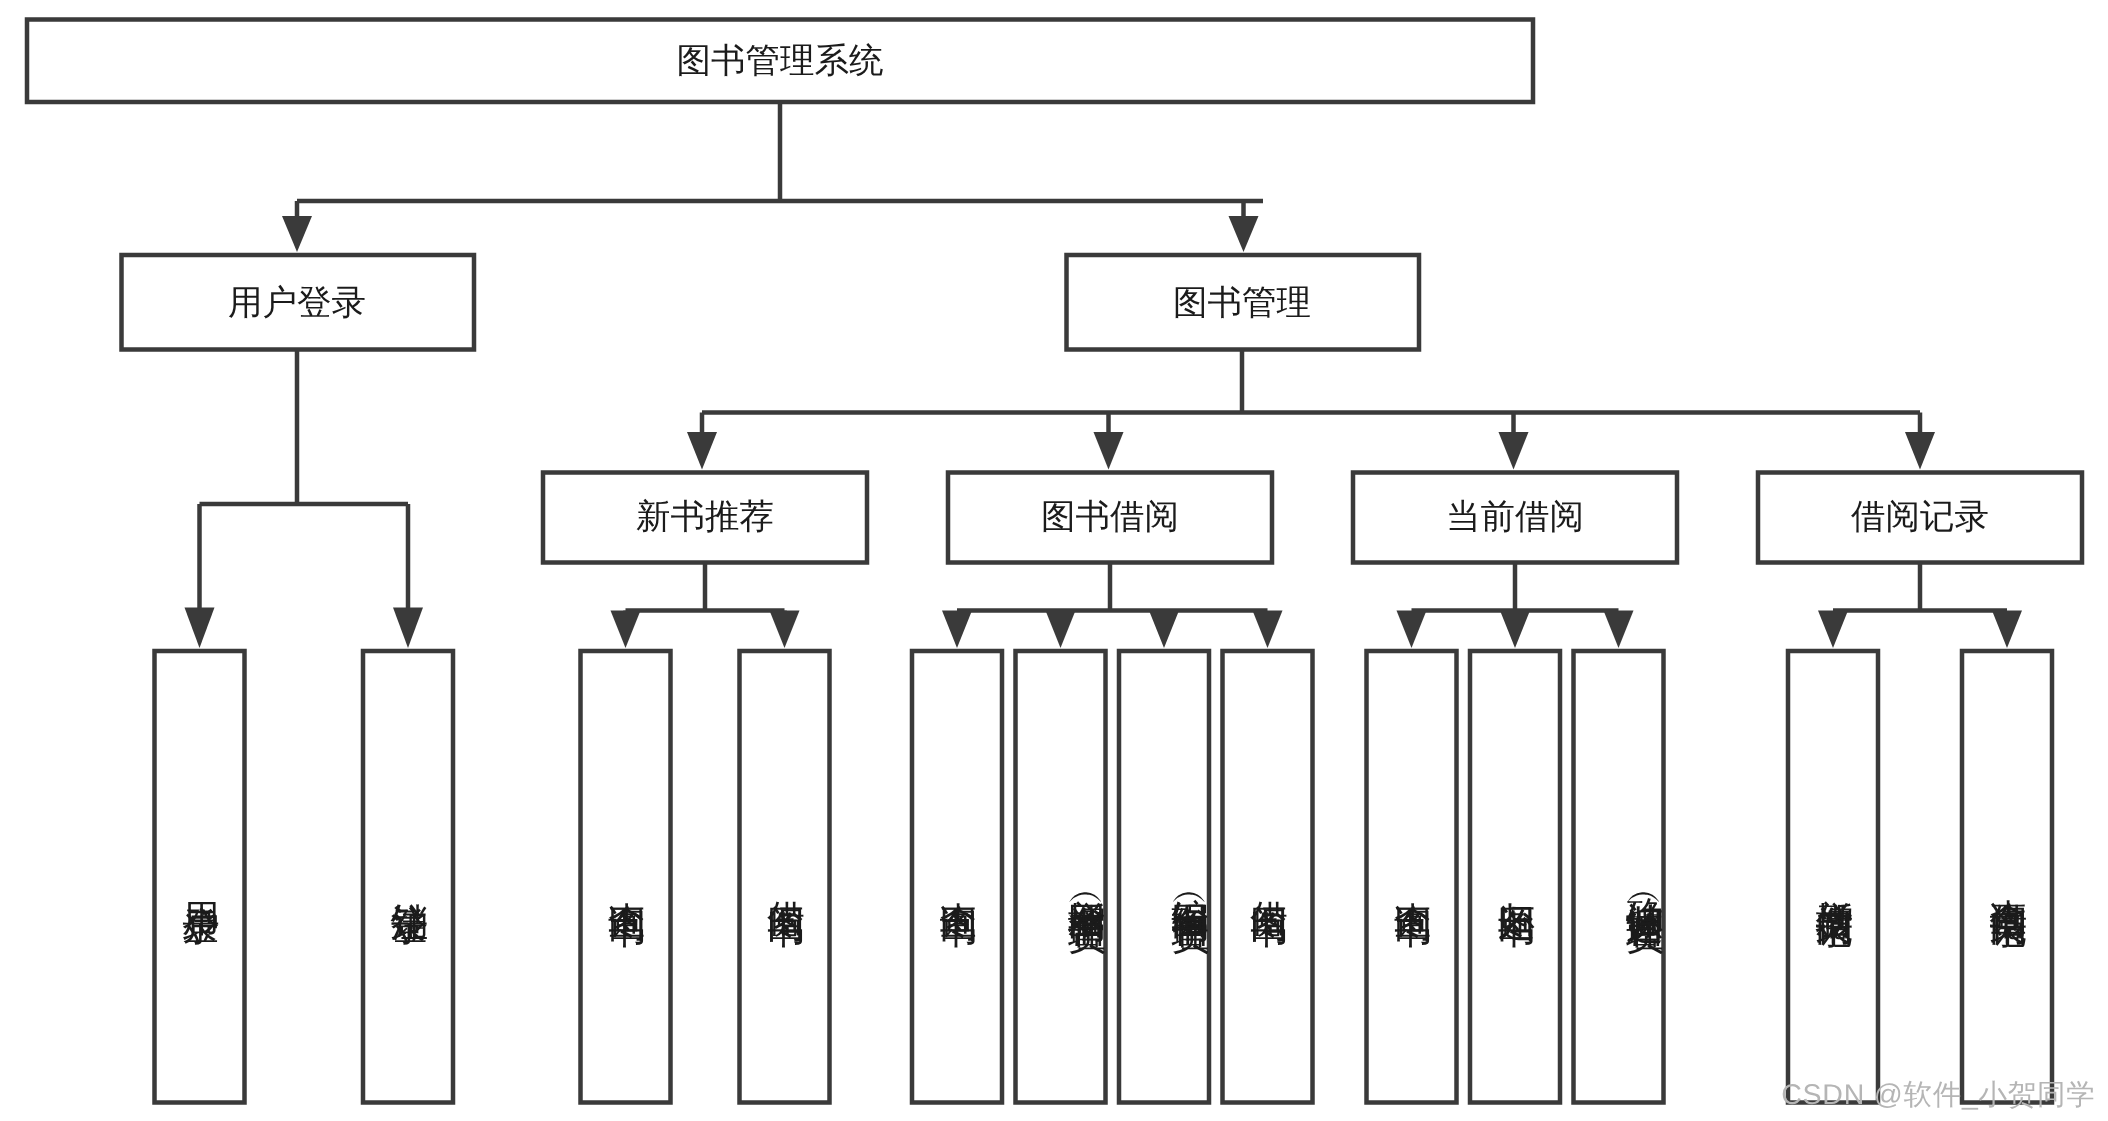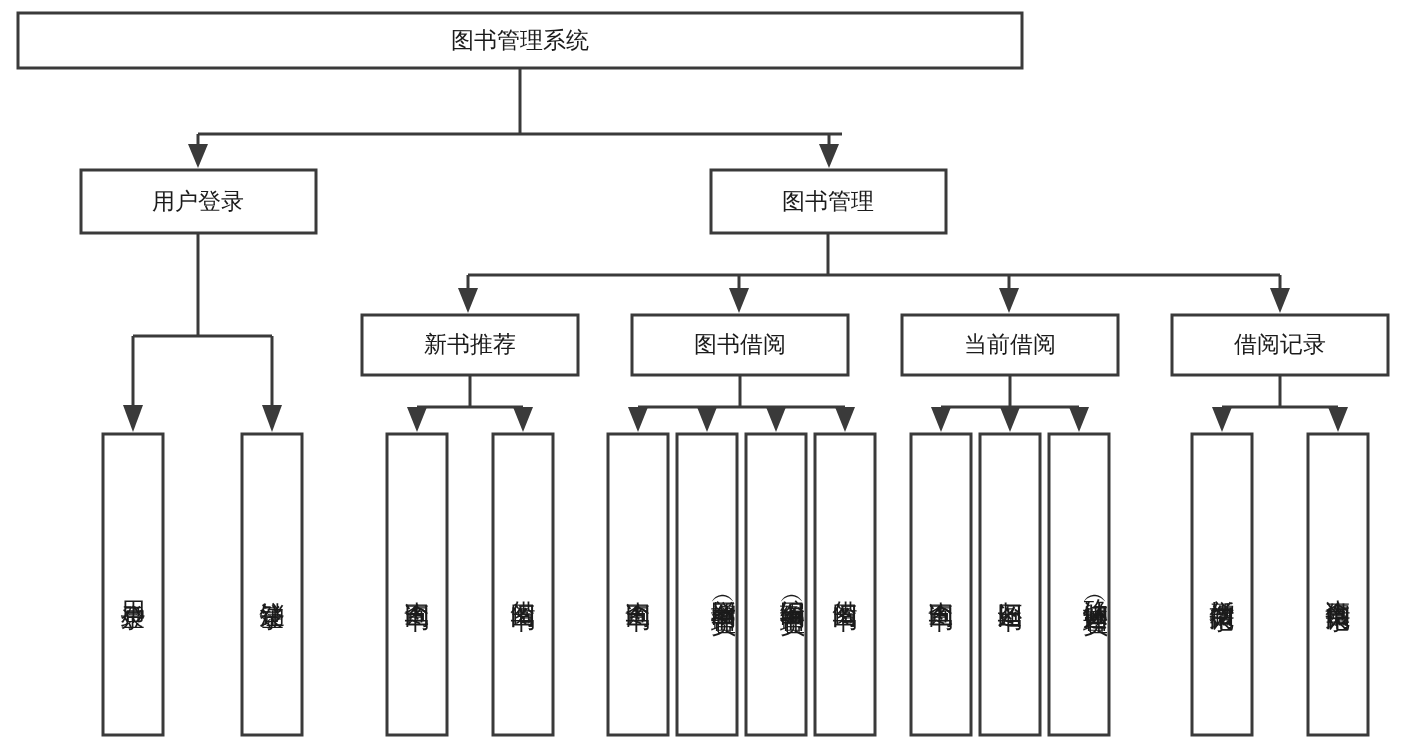"CSDN @软件_小贺同学" div.watermark { html: none -> <div>CSDN @软件_小贺同学</div> }
